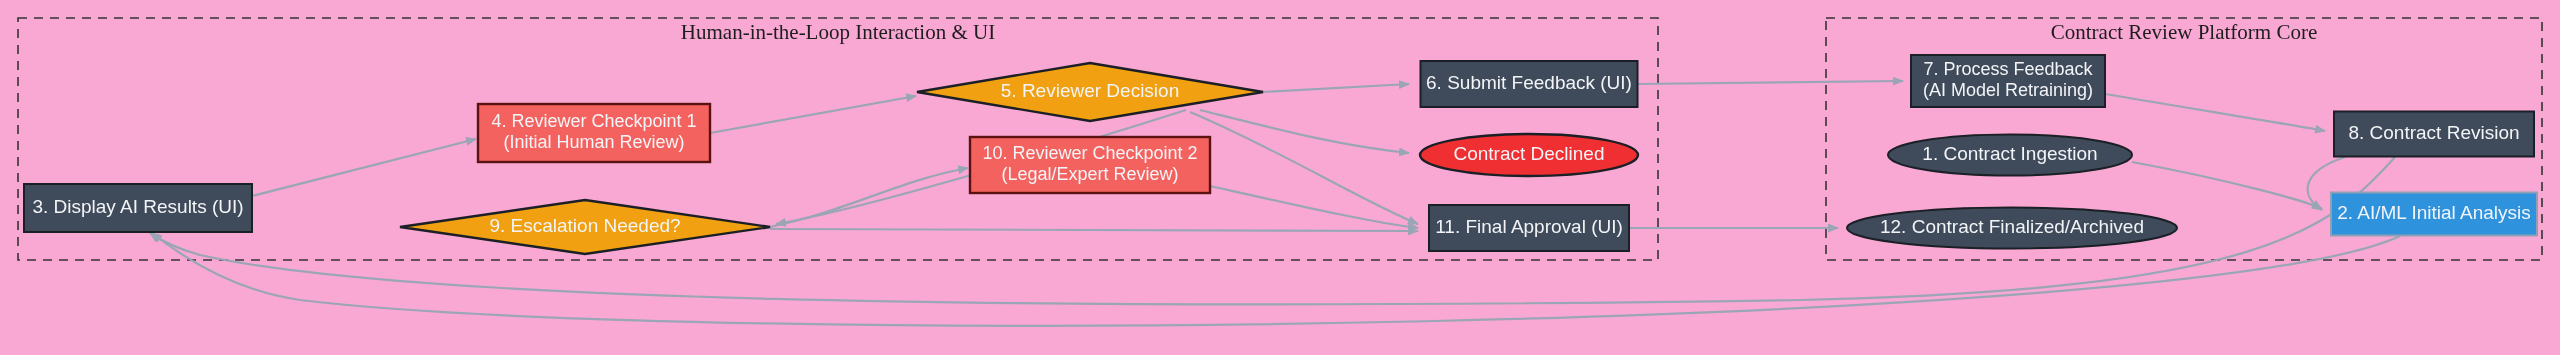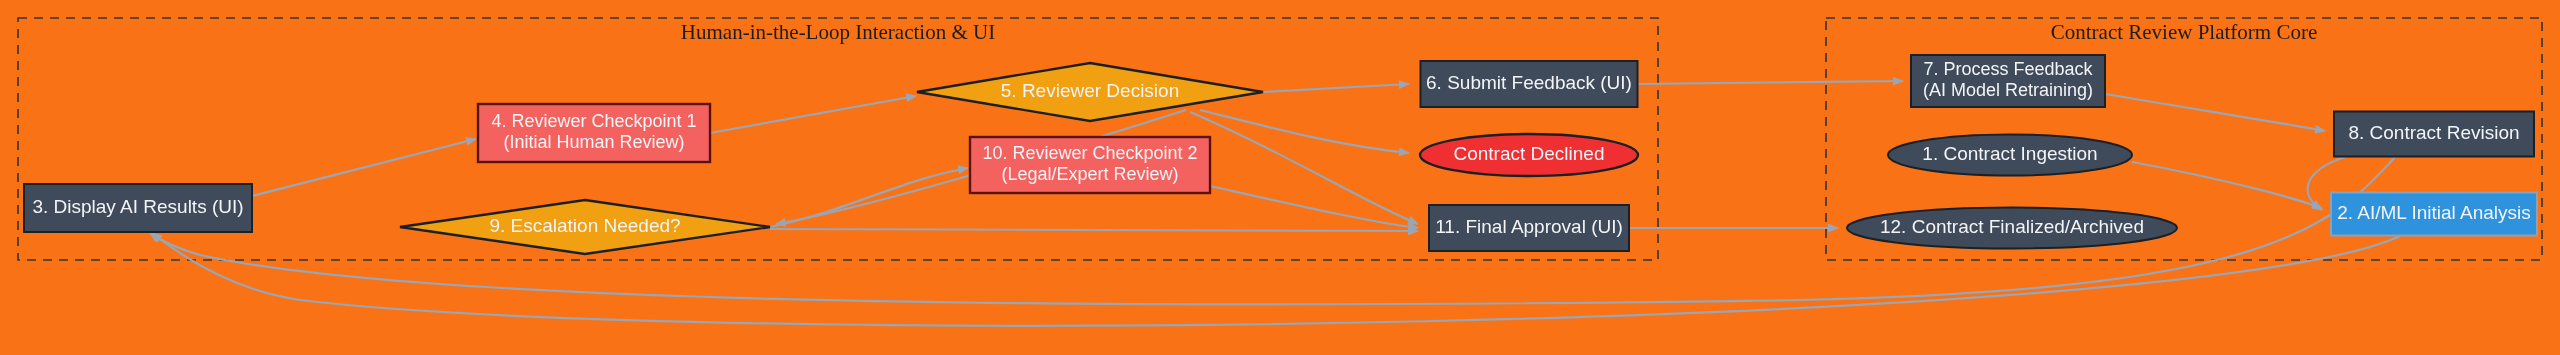"Human-in-the-Loop Interaction & UI" #canvas { background: #f97316 -> #f9a8d4 }
